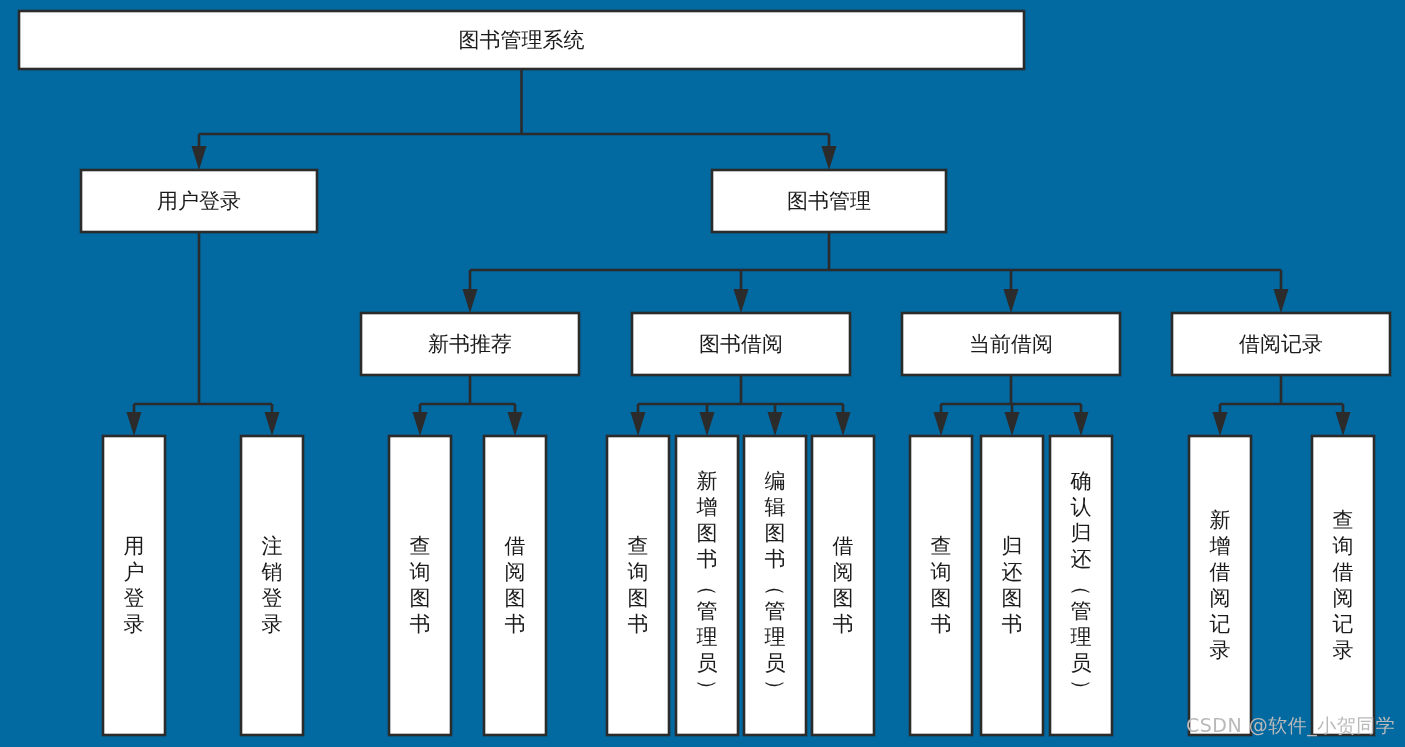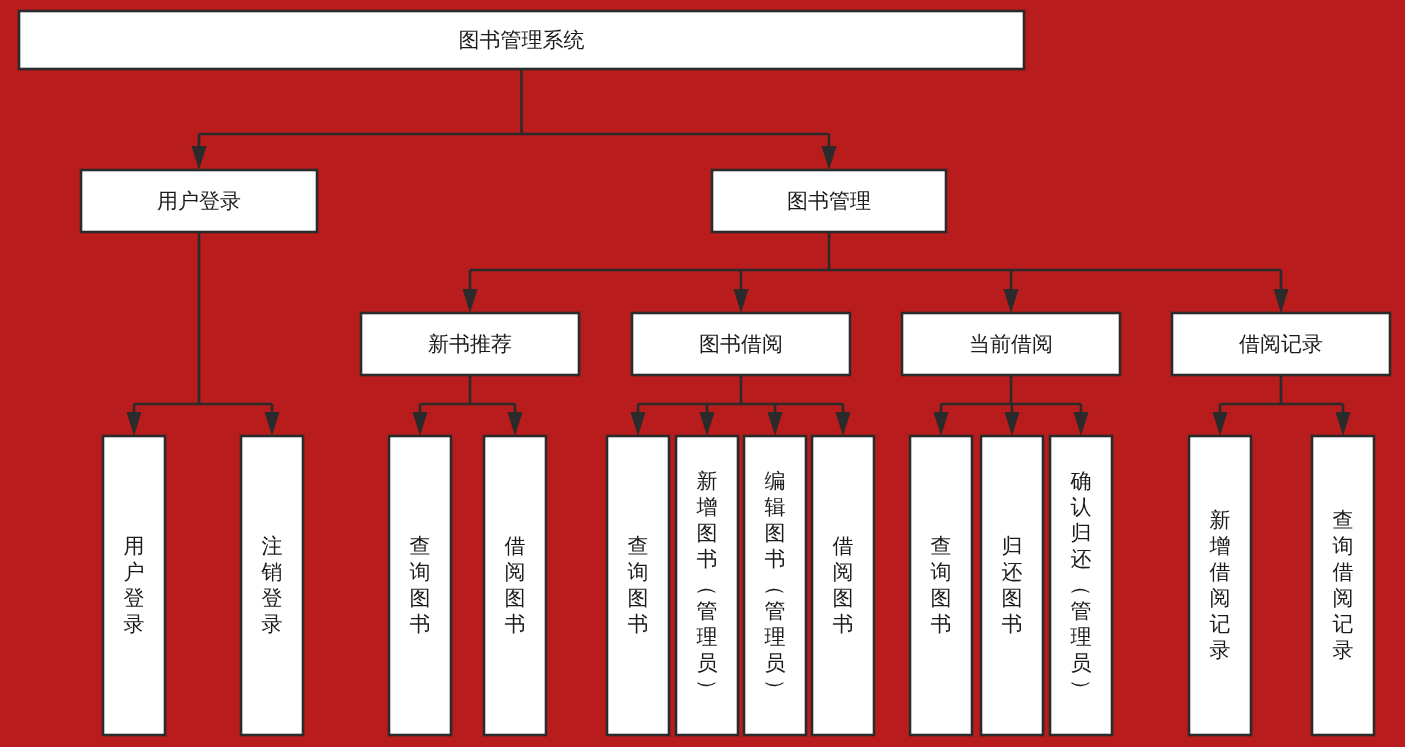"图书管理系统" #diagram-root { background: #b91c1c -> #0369a1 }
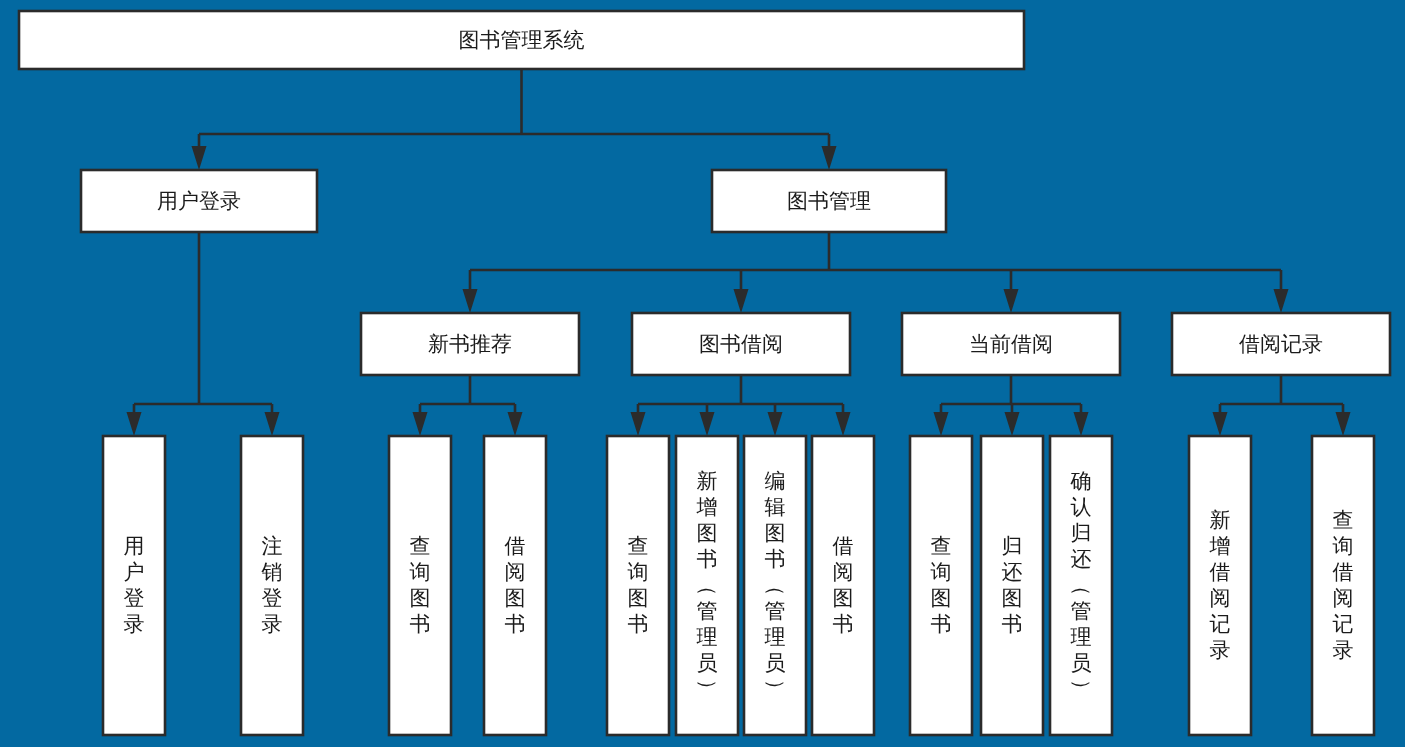"CSDN @软件_小贺同学" div.watermark-text { html: none -> <div>CSDN @软件_小贺同学</div> }
